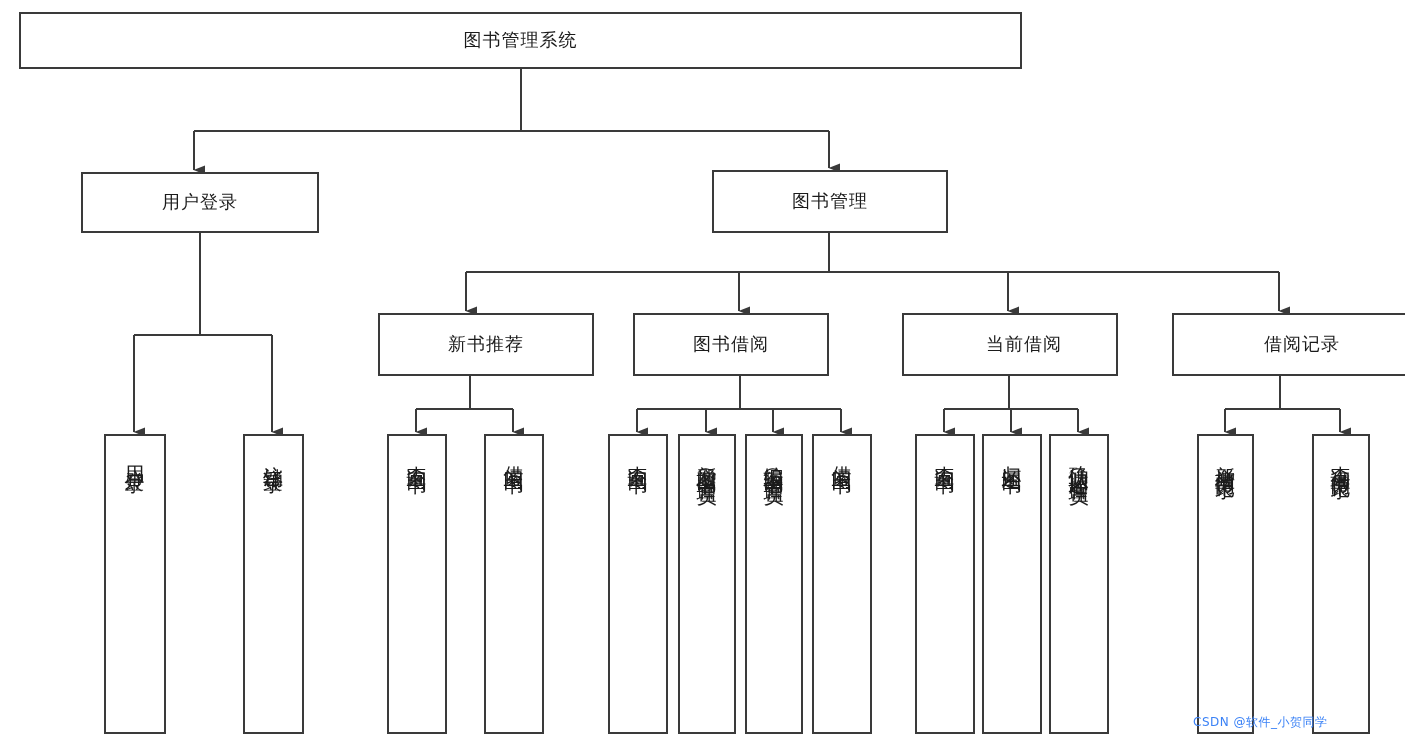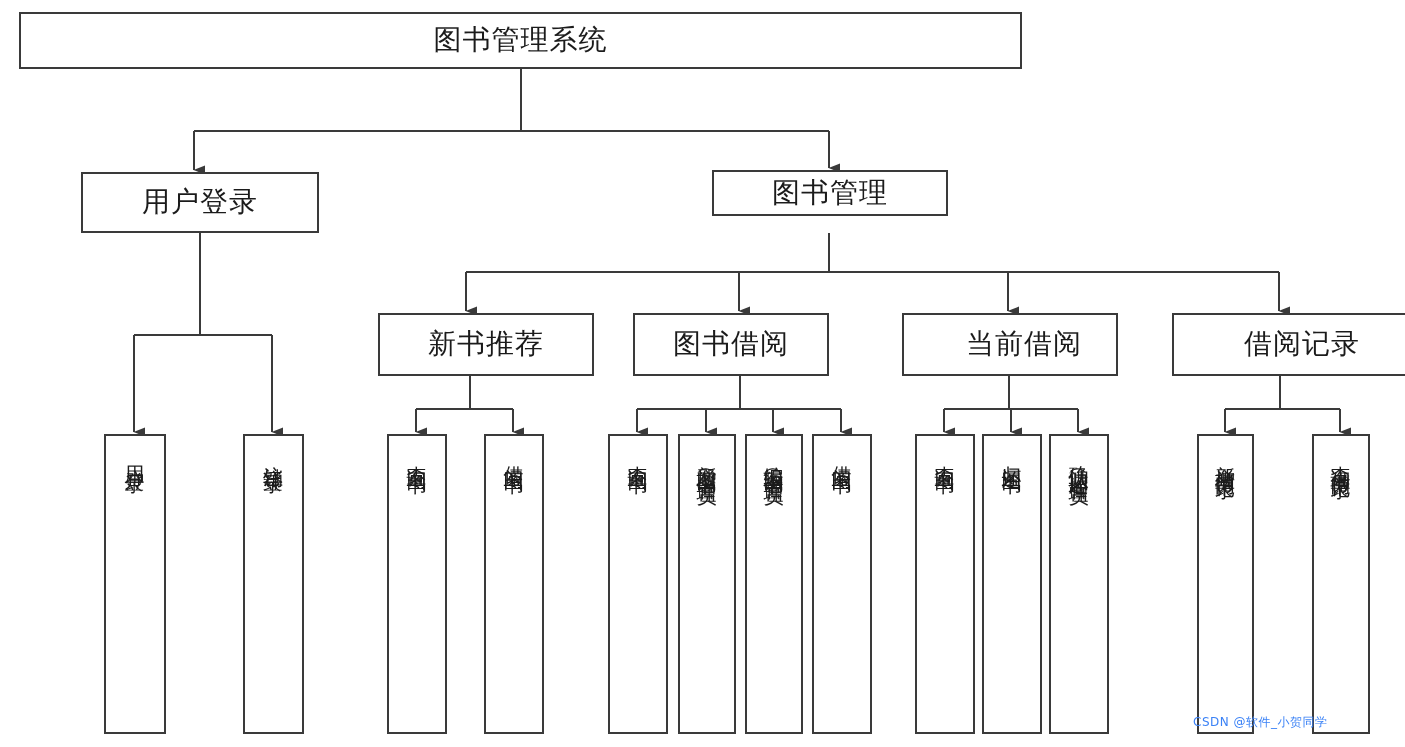"图书管理系统" .node-label { font-size: 28px -> 18px }
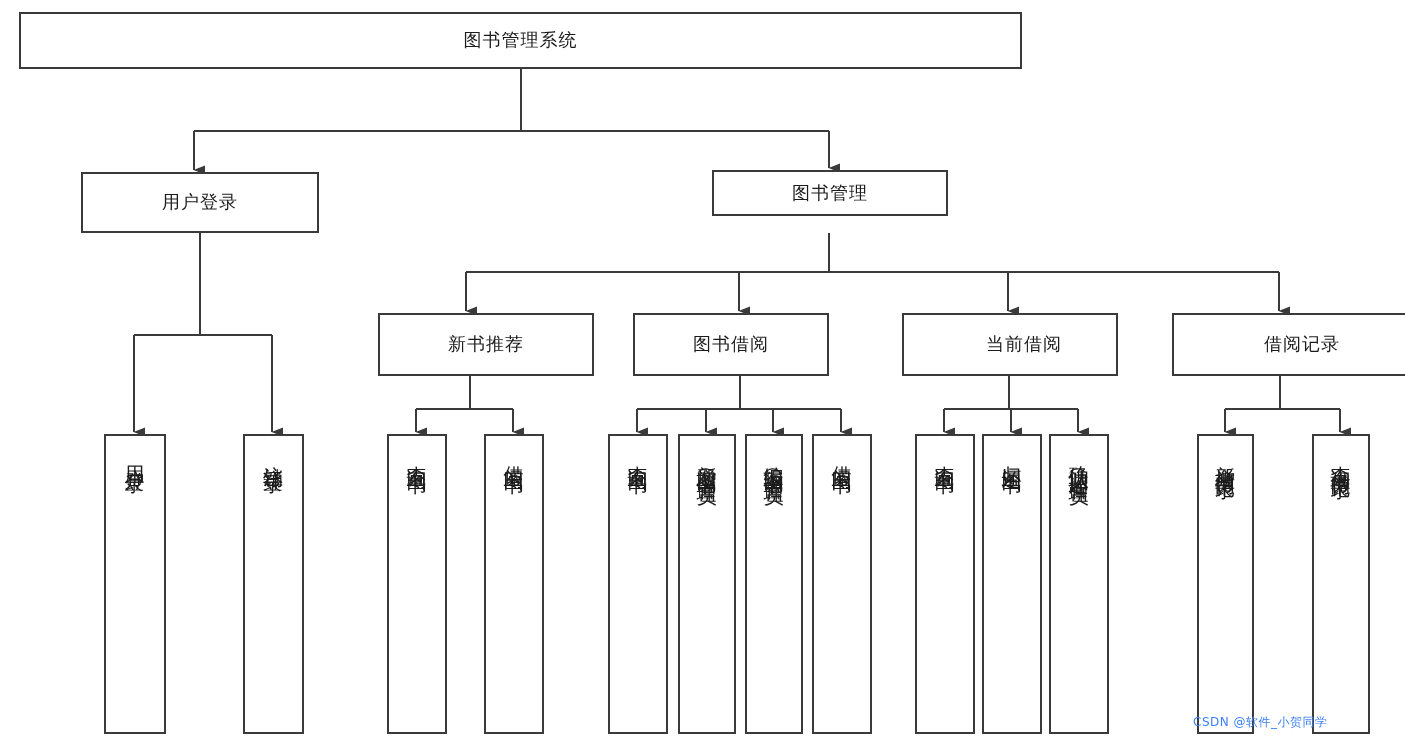"图书管理" div.node-box { height: 46px -> 63px }
